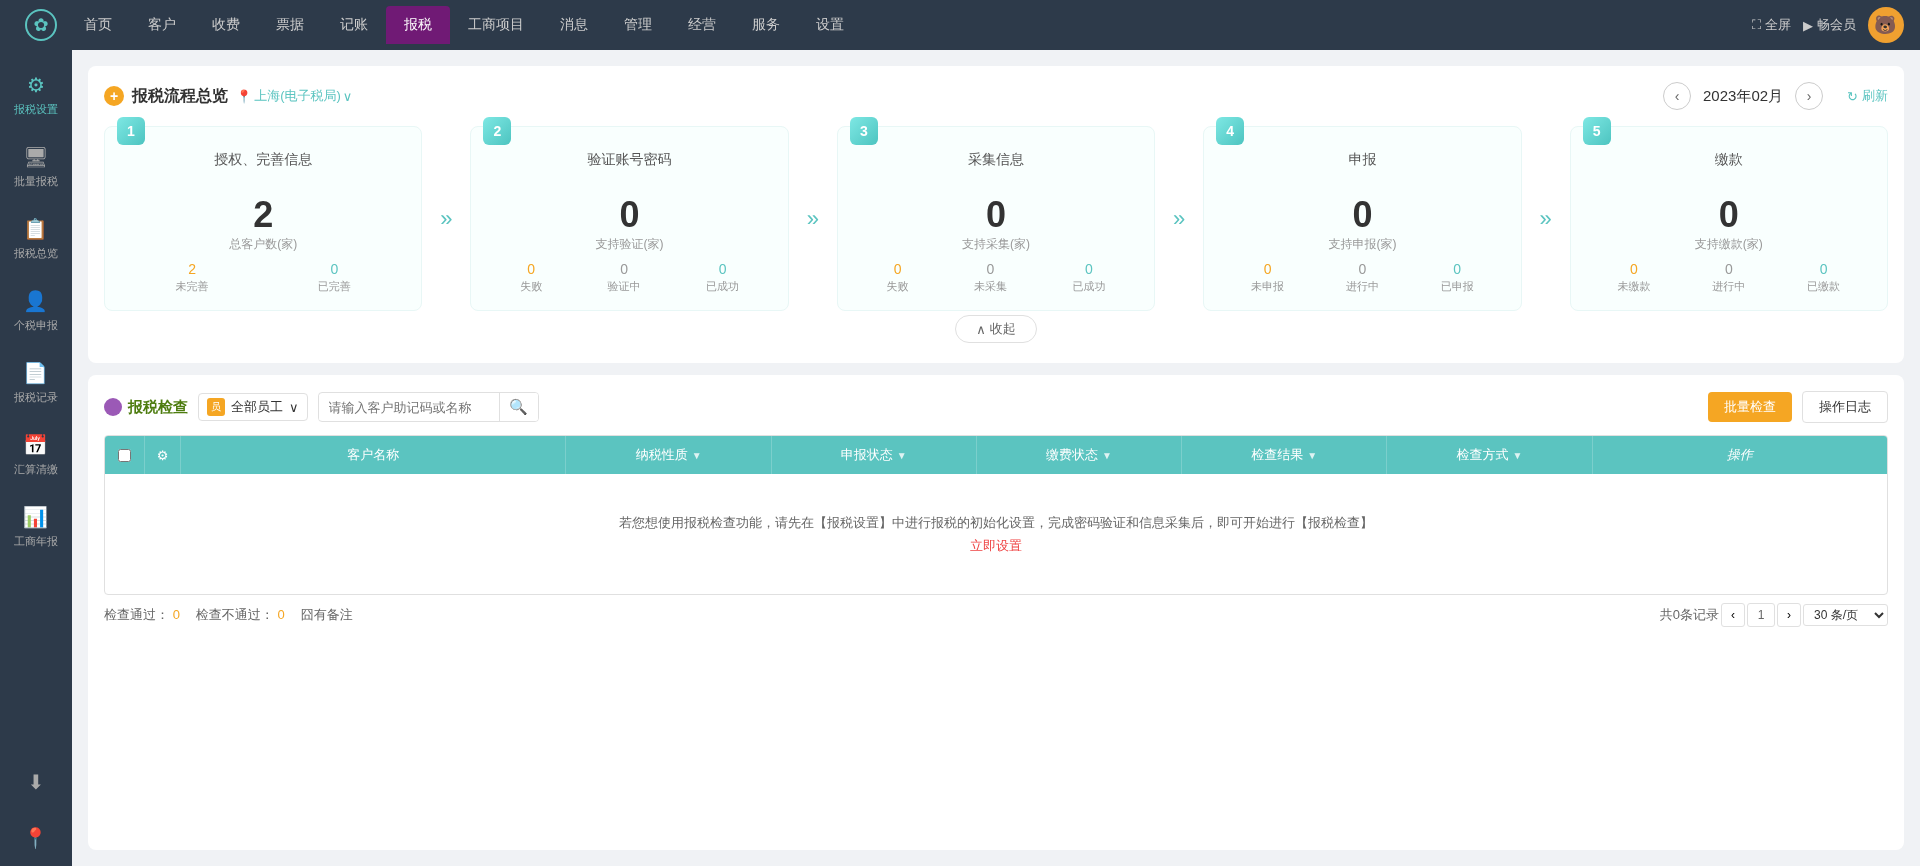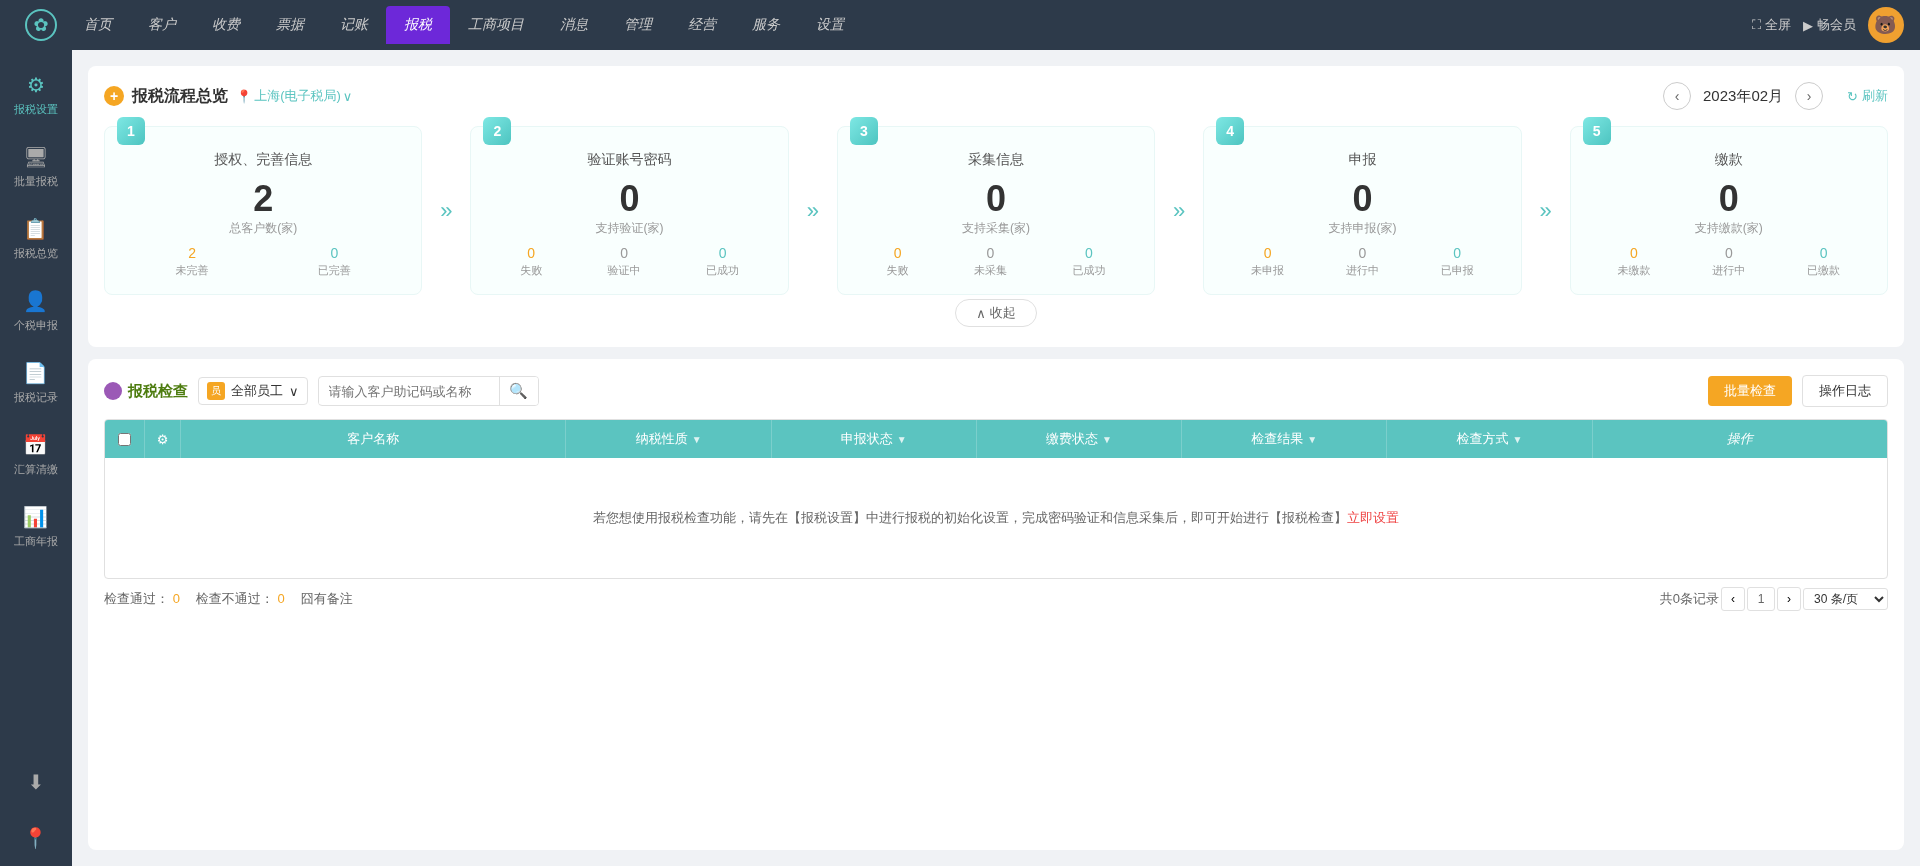"首页" .top-nav-item { font-style: italic -> none }
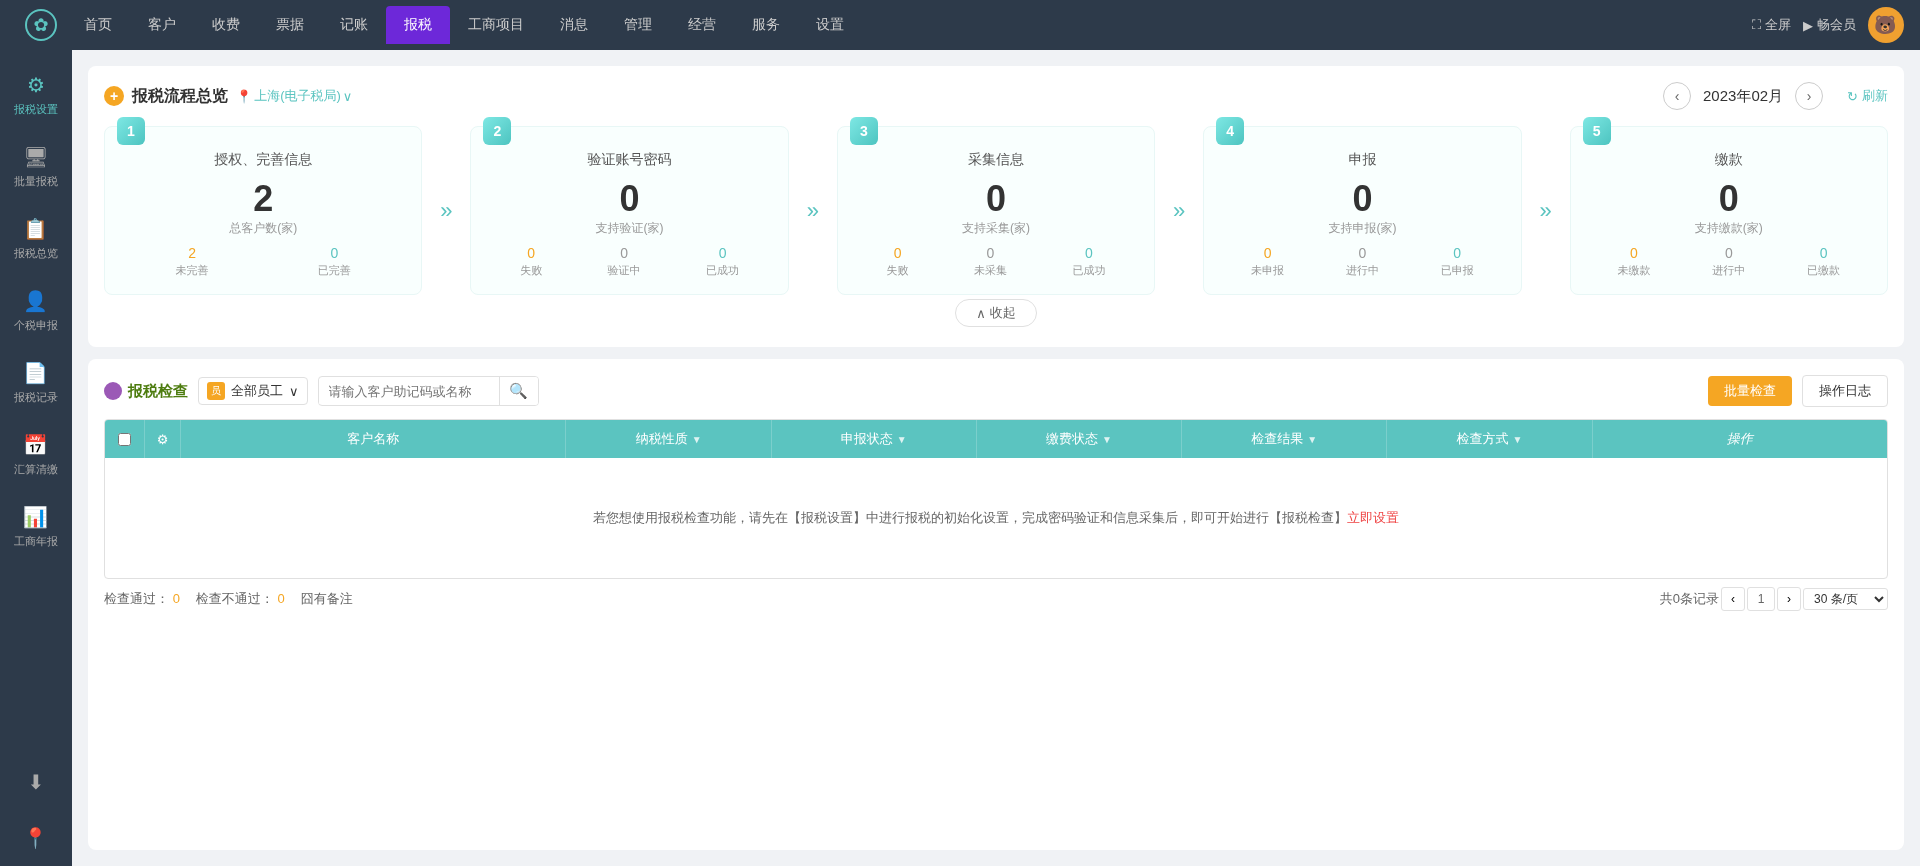"报税" .top-nav-item.active { background: #6d28d9 -> #701a75 }
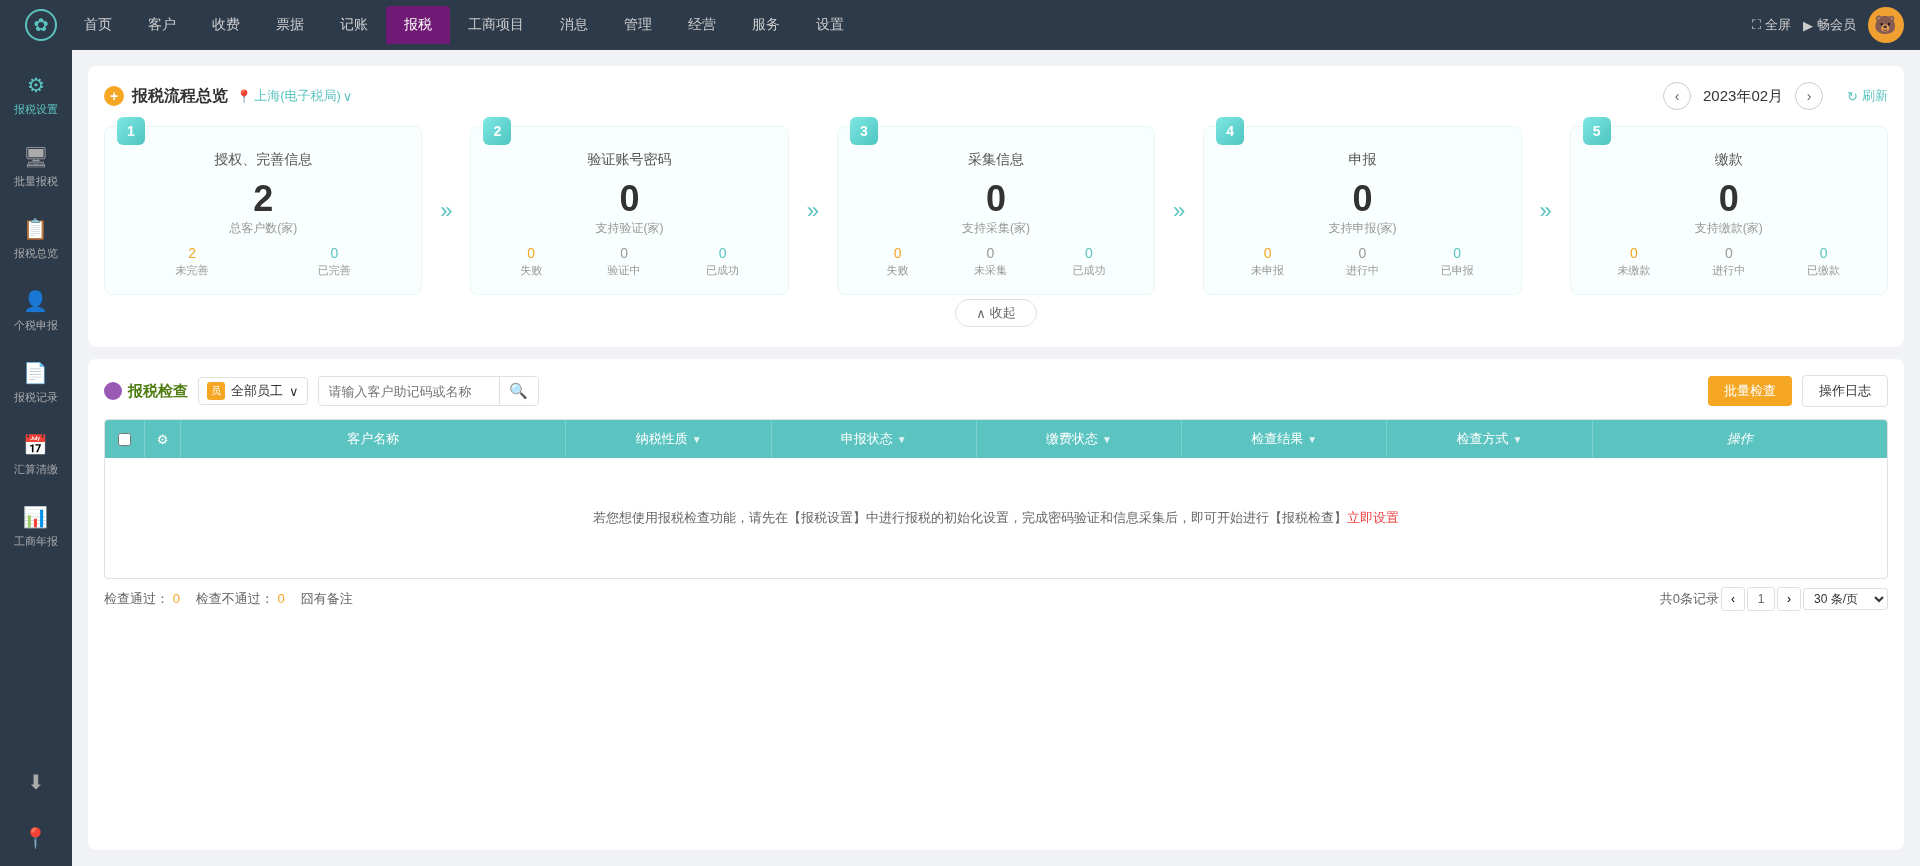"授权、完善信息" .flow-card-title { margin-bottom: 8px -> 24px }
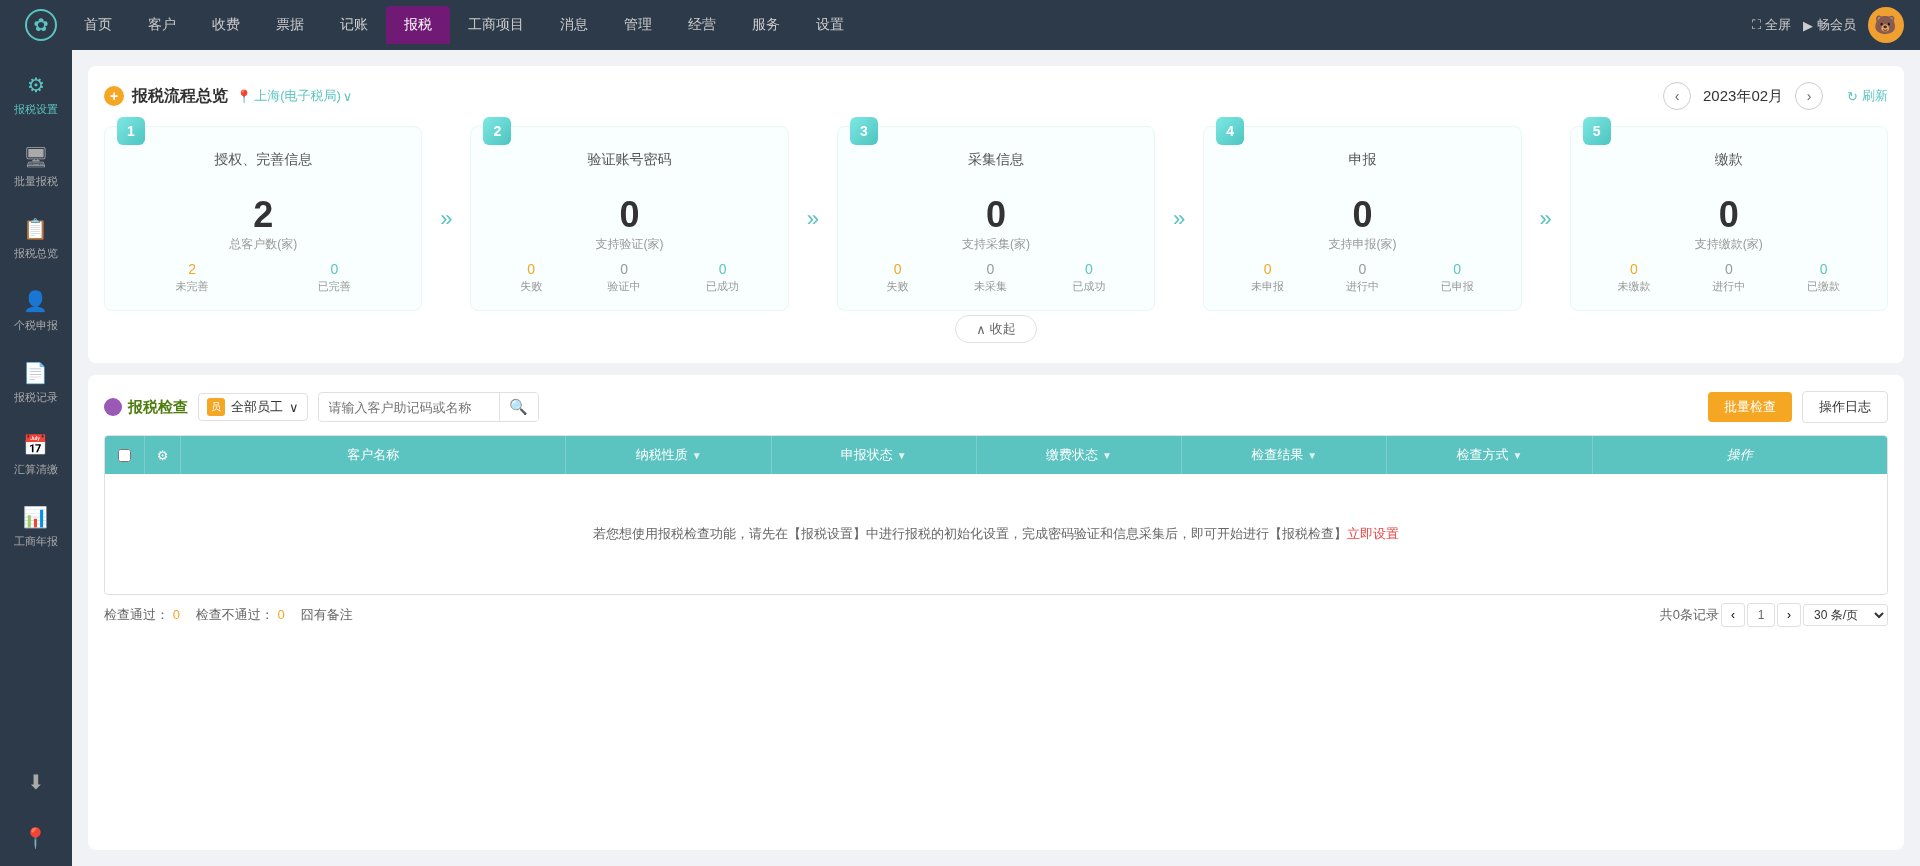"若您想使用报税检查功能，请先在【报税设置】中进行报税的初始化设置，完成密码验证和" .table-body { flex-direction: row -> column }
